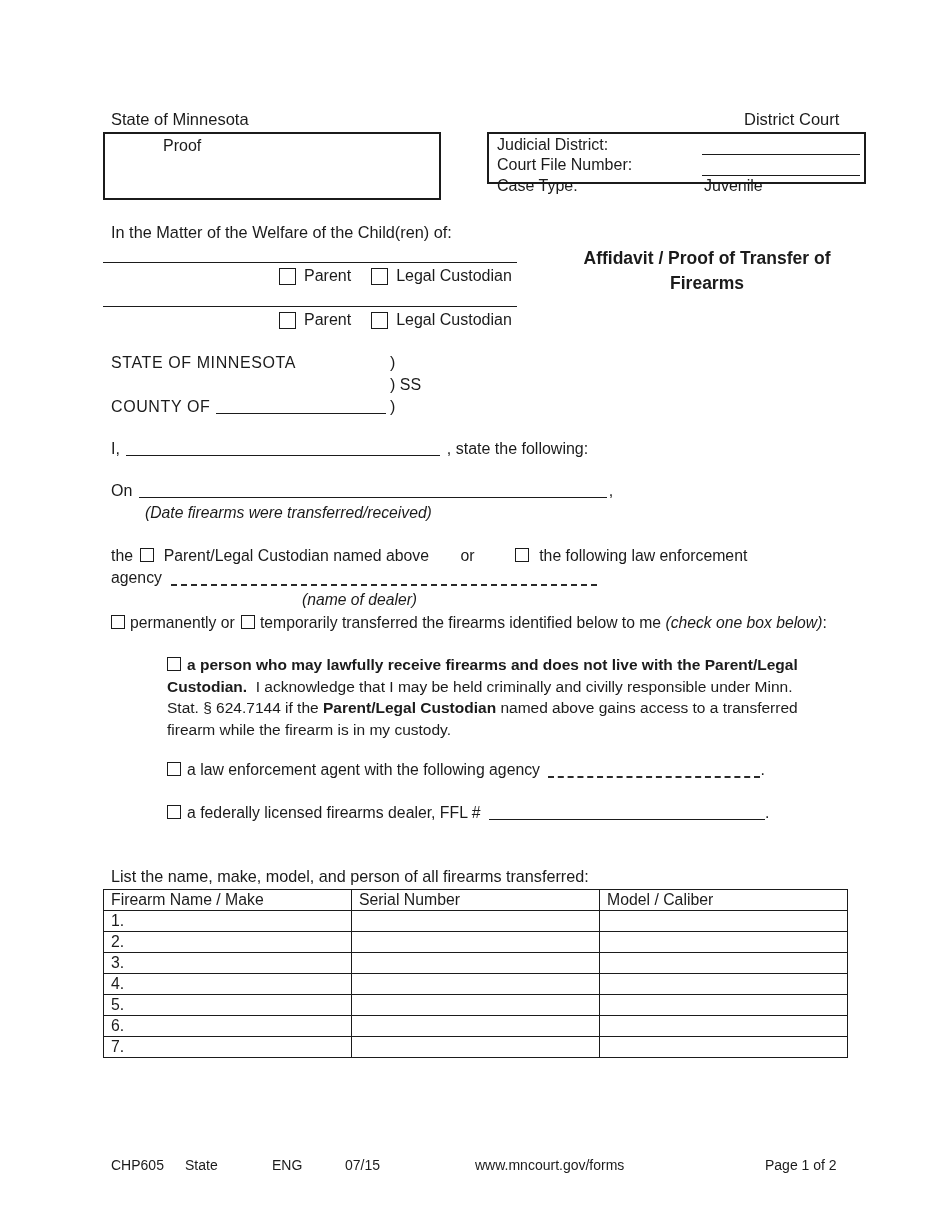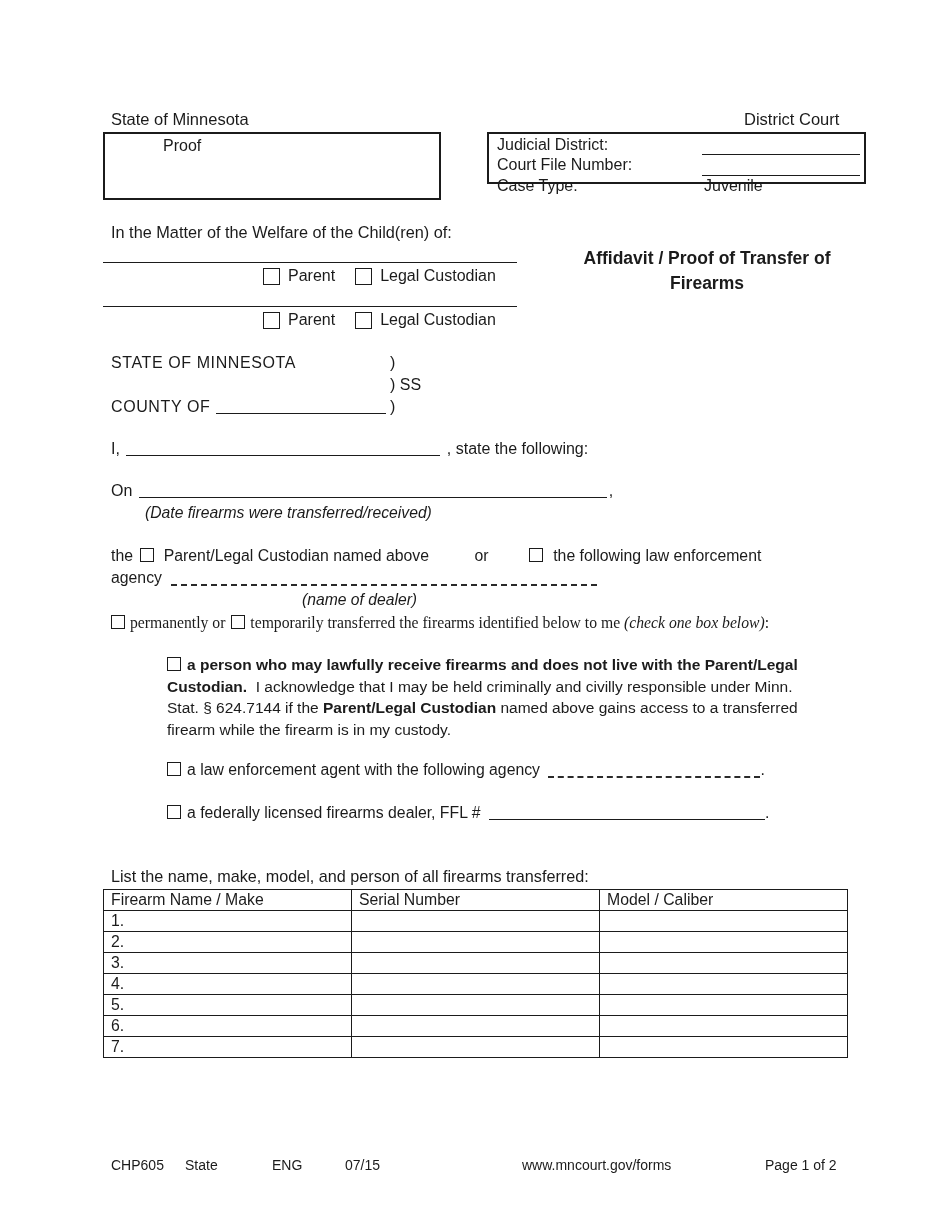"Parent" .cbrow { margin-left: none -> 16px }
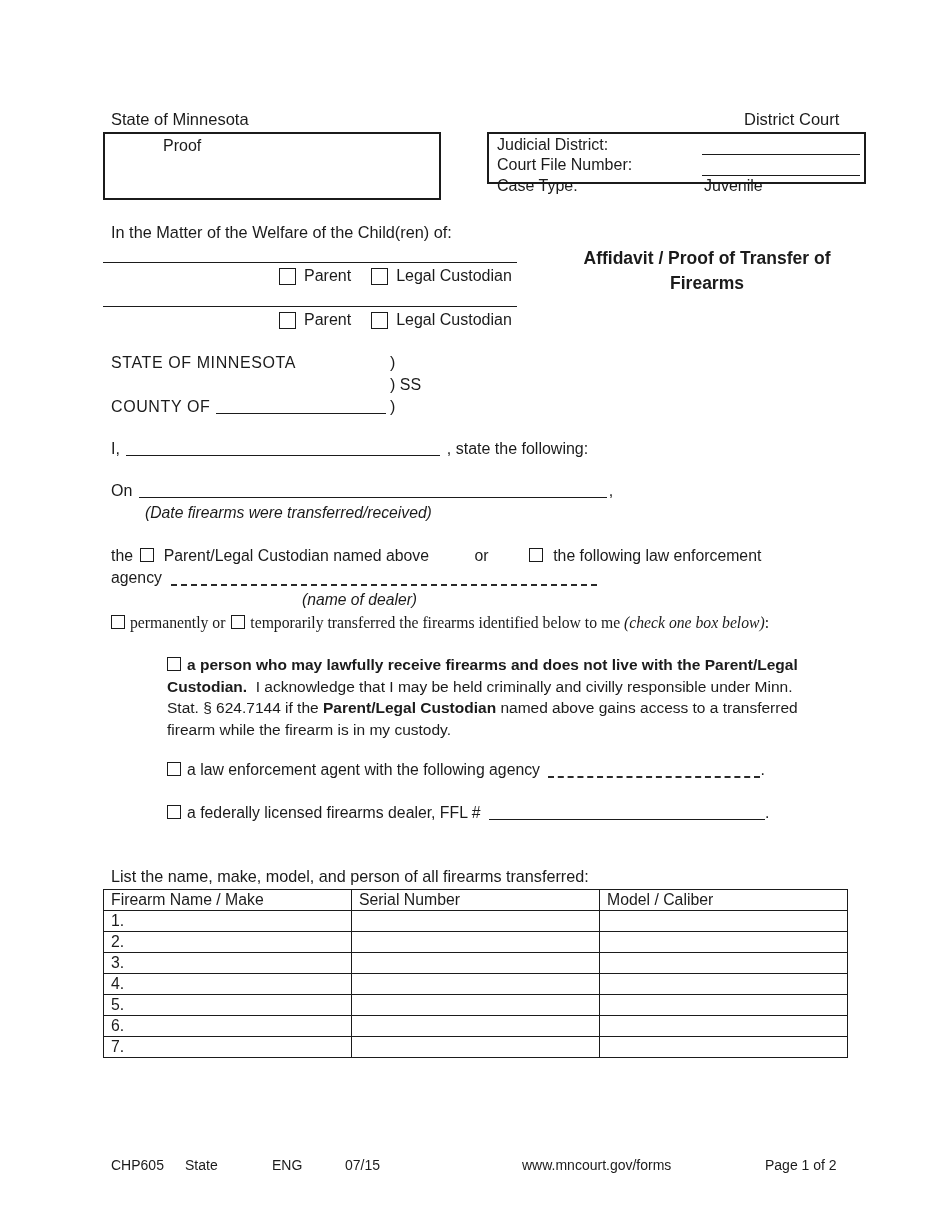"or" span { margin-left: 41px -> 27px }
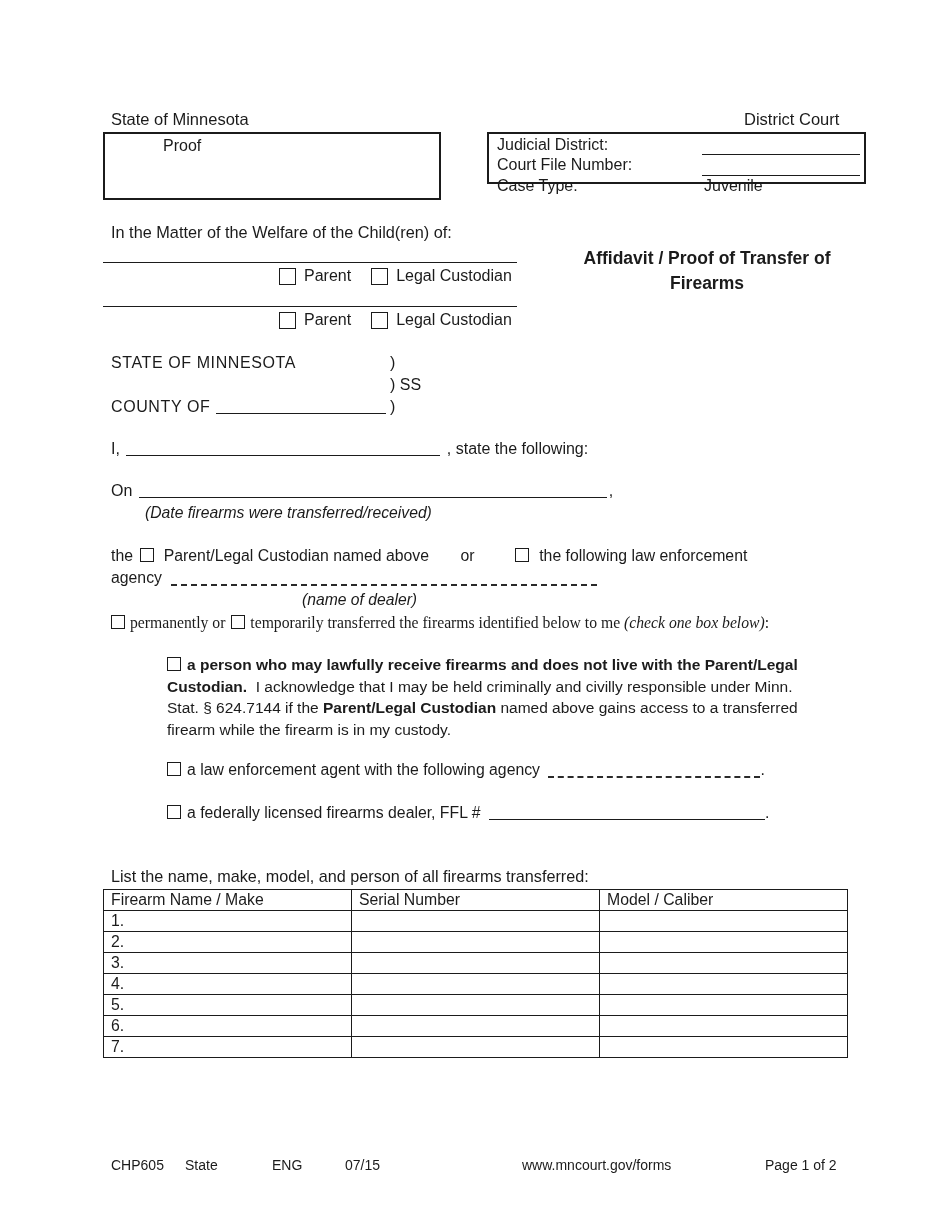"permanently or temporarily transferred" .para { font-family: Liberation Serif, serif -> none }
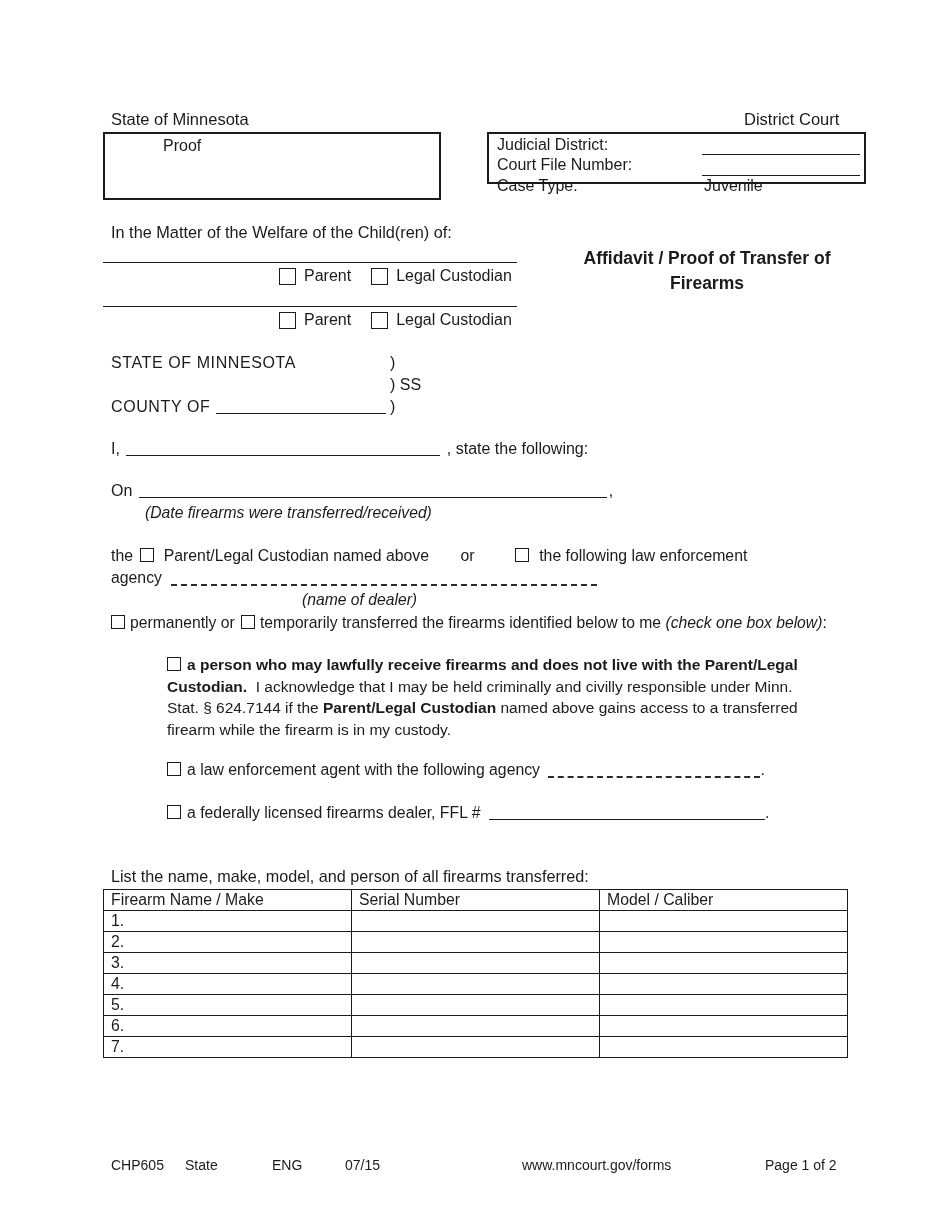"www.mncourt.gov/forms" div.abs { margin-left: 47px -> none }
